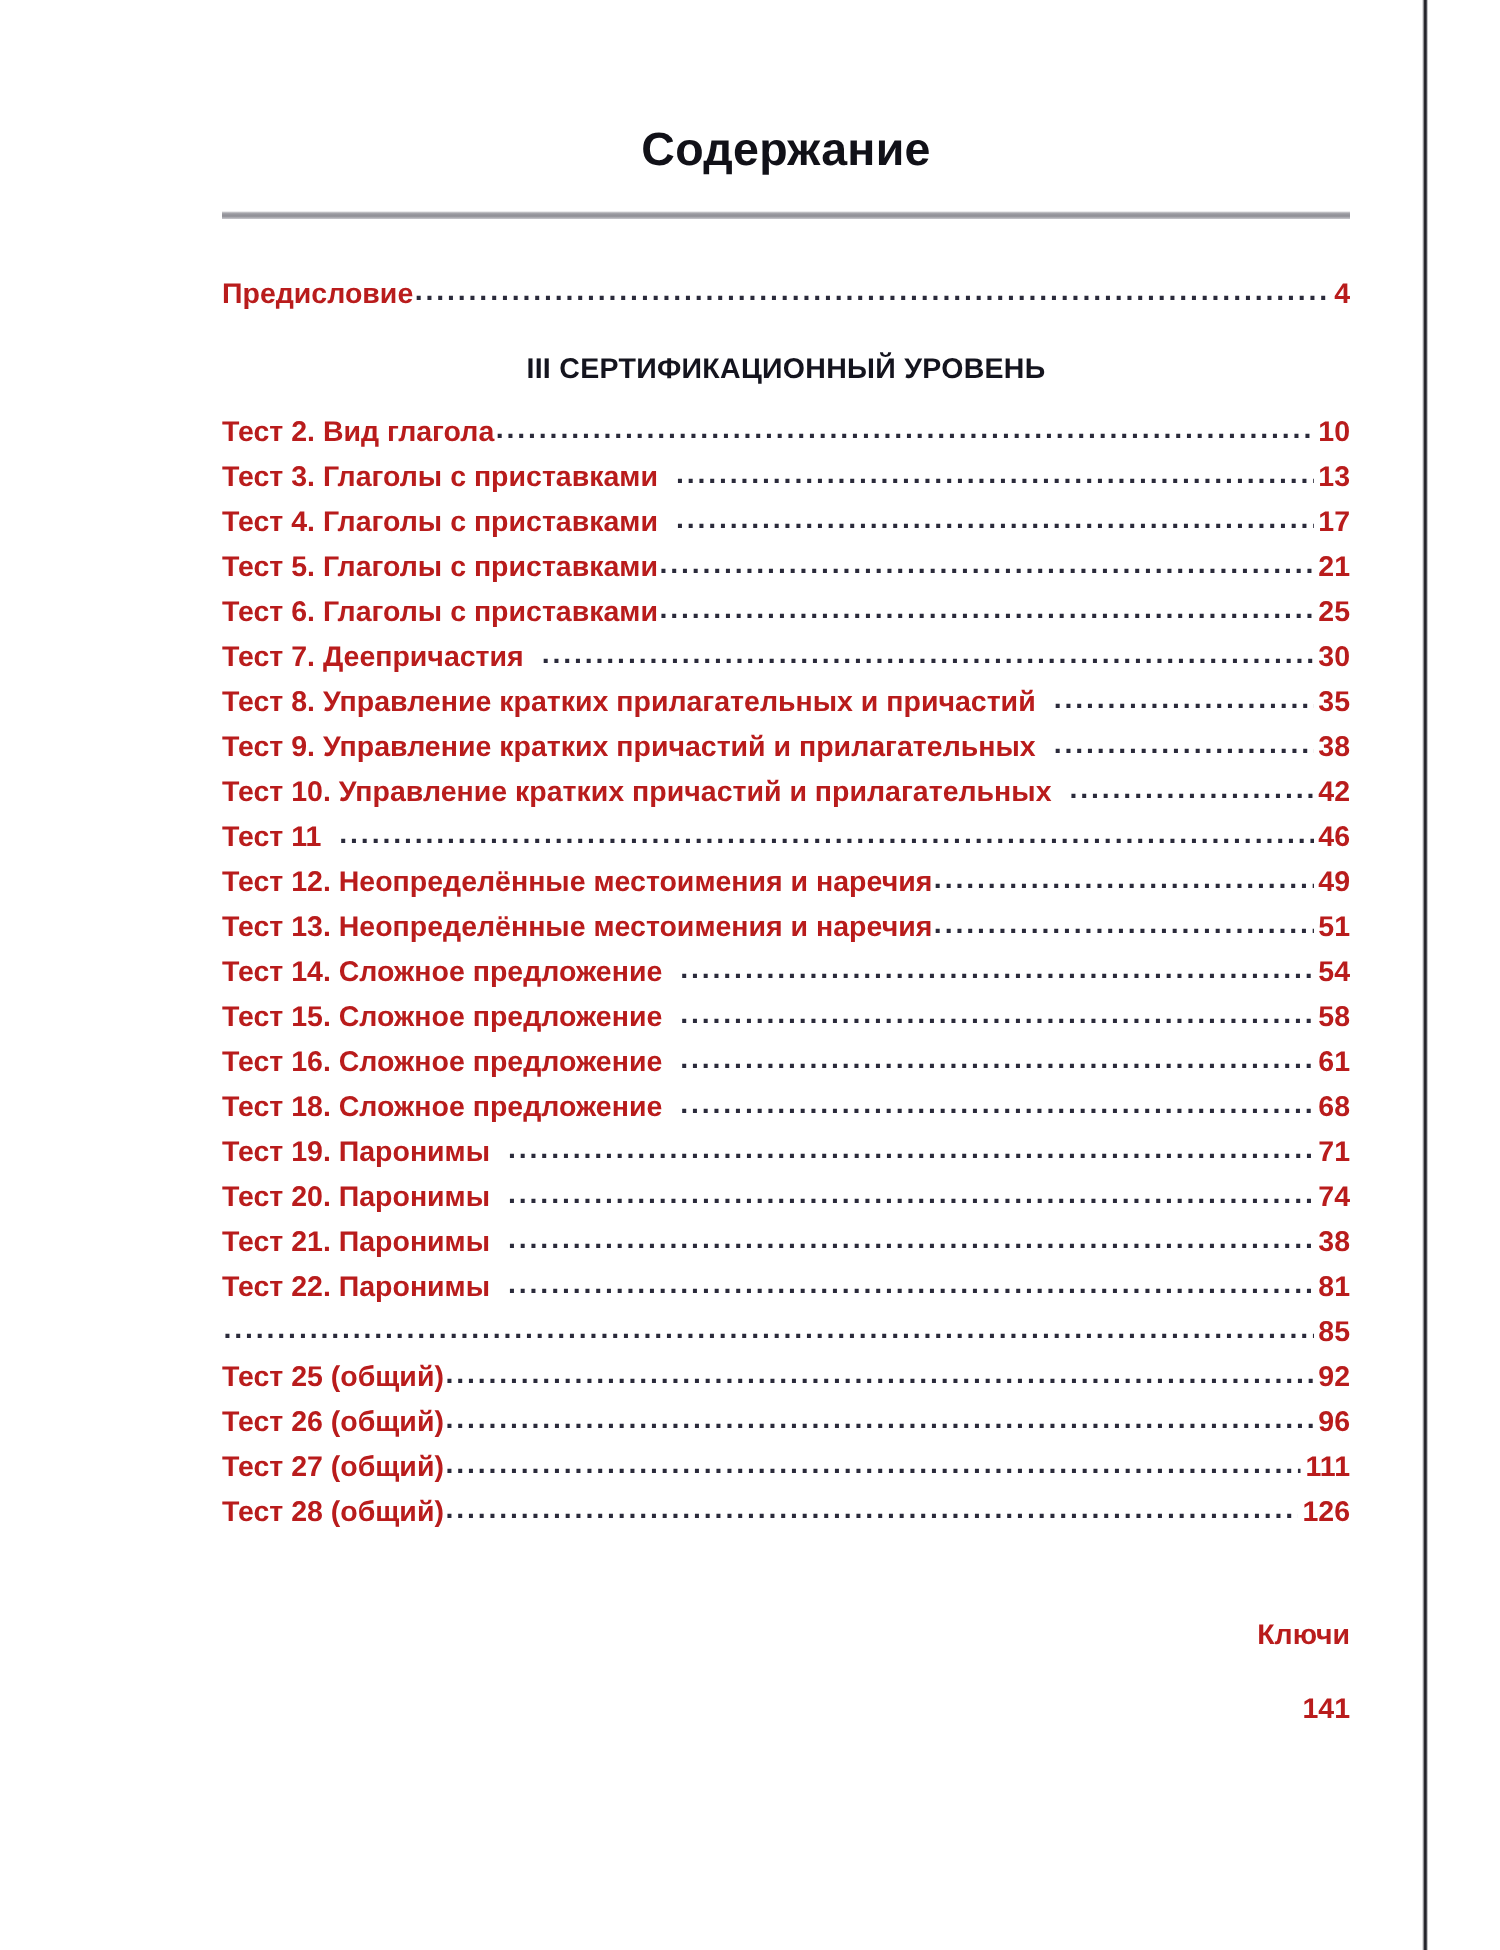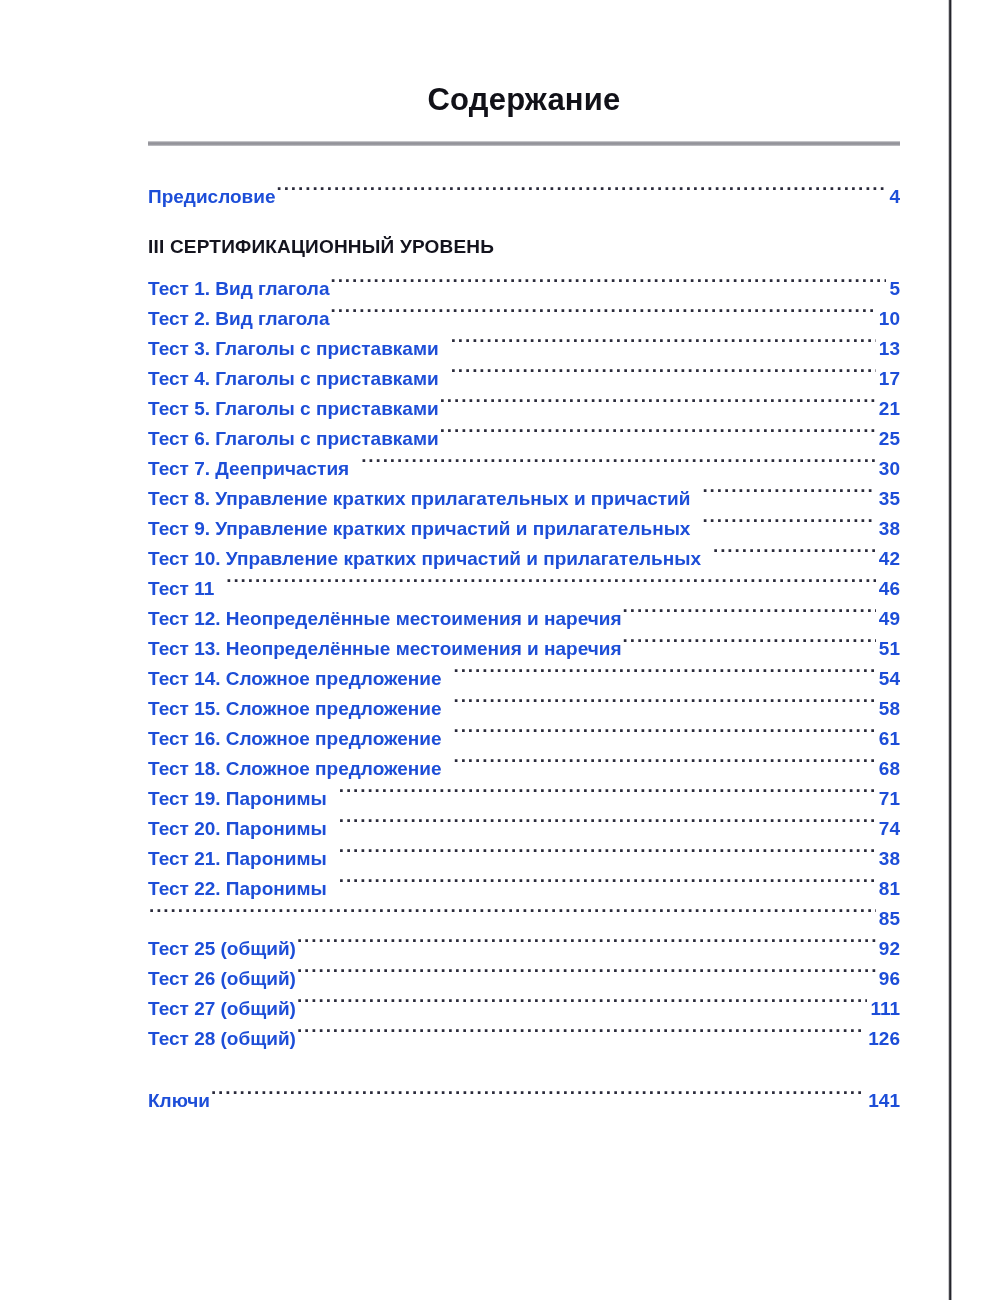"Предисловие" .toc-row { align-items: flex-start -> flex-end; color: #1d4ed8 -> #b91c1c }
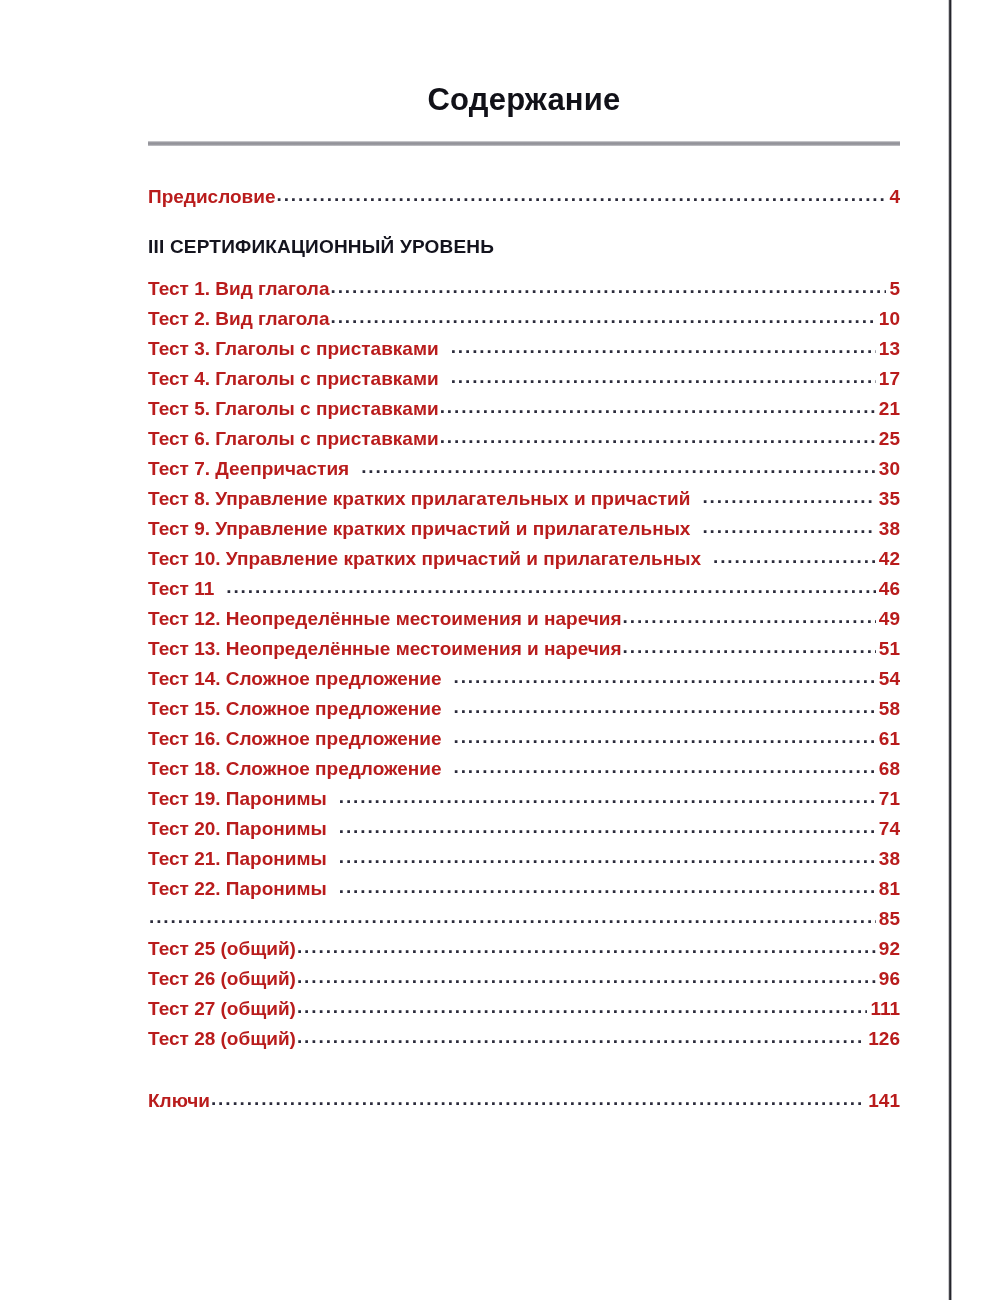"III СЕРТИФИКАЦИОННЫЙ УРОВЕНЬ" .section-head { text-align: left -> center }
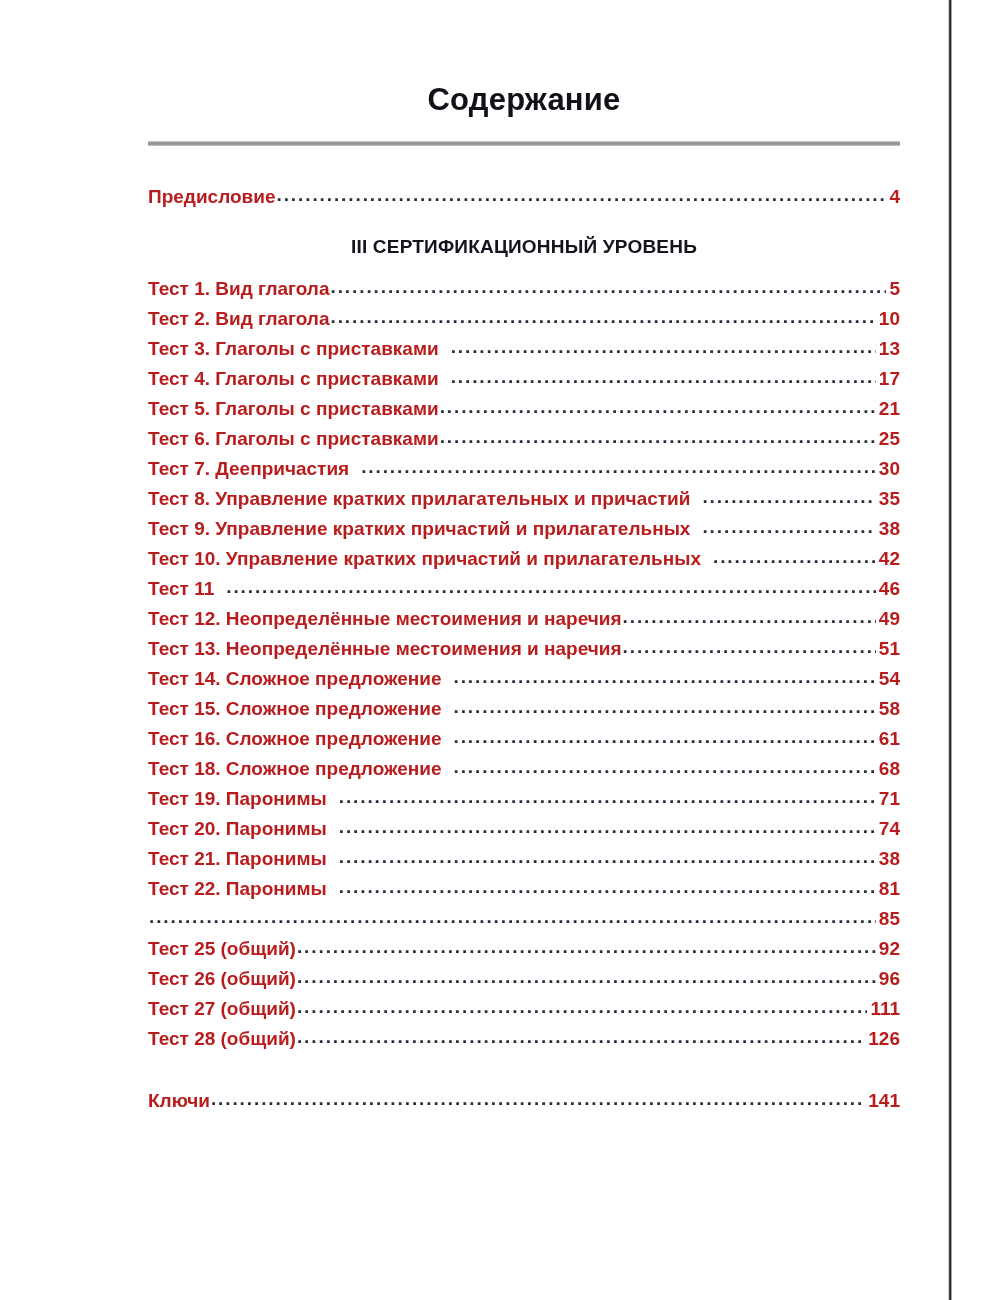"Тест 1. Вид глагола" div.toc-row { html: <div> <span>Тест 1. Вид глагола</span> <span></span> <span>5</span> </div> -> none }
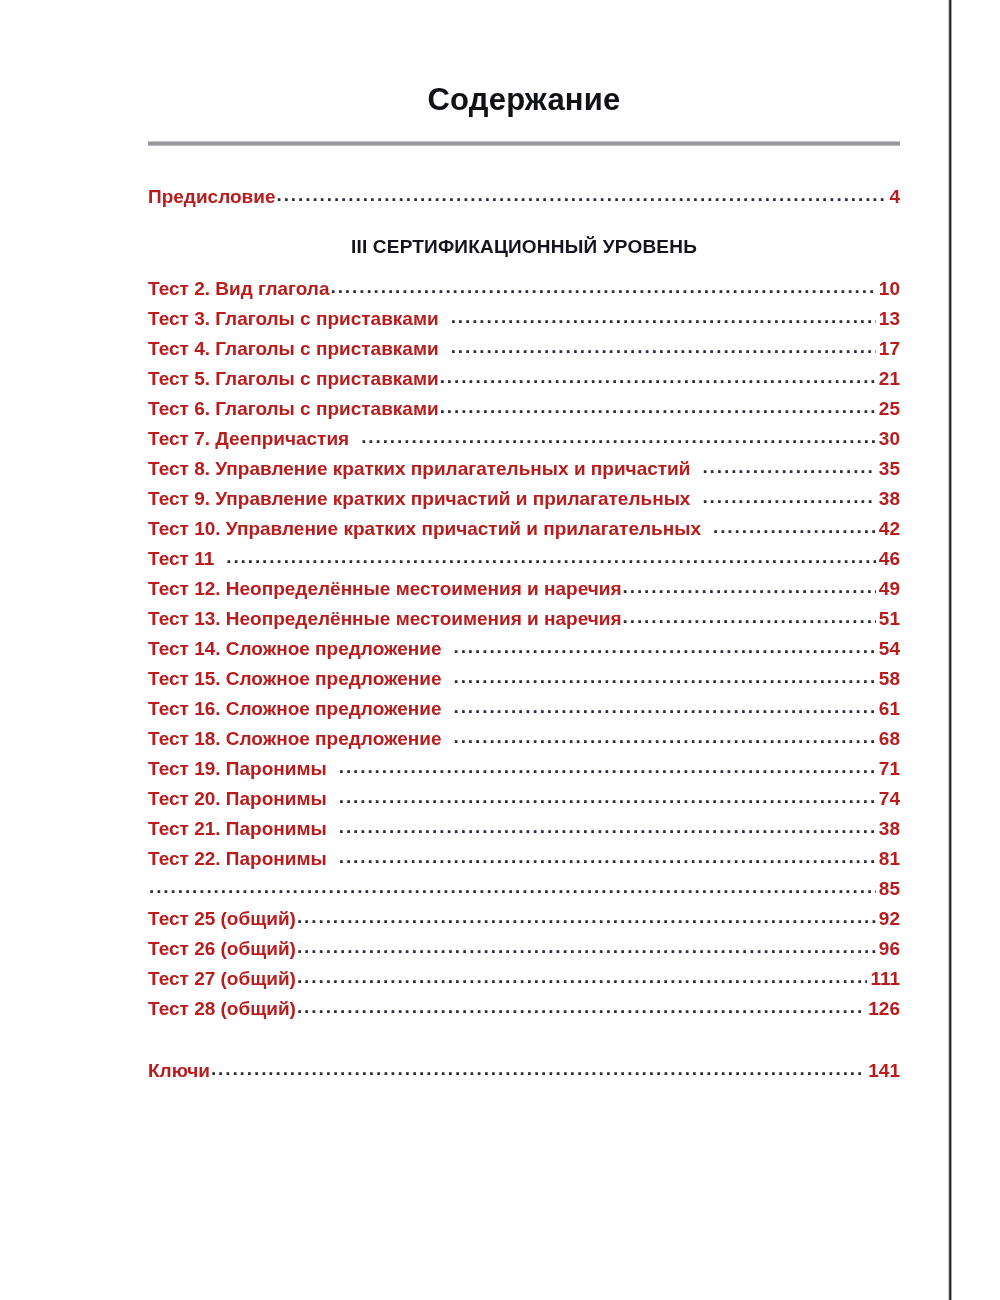"Ключи" .keys-row { flex-direction: none -> column; margin-top: 32px -> 52px }
